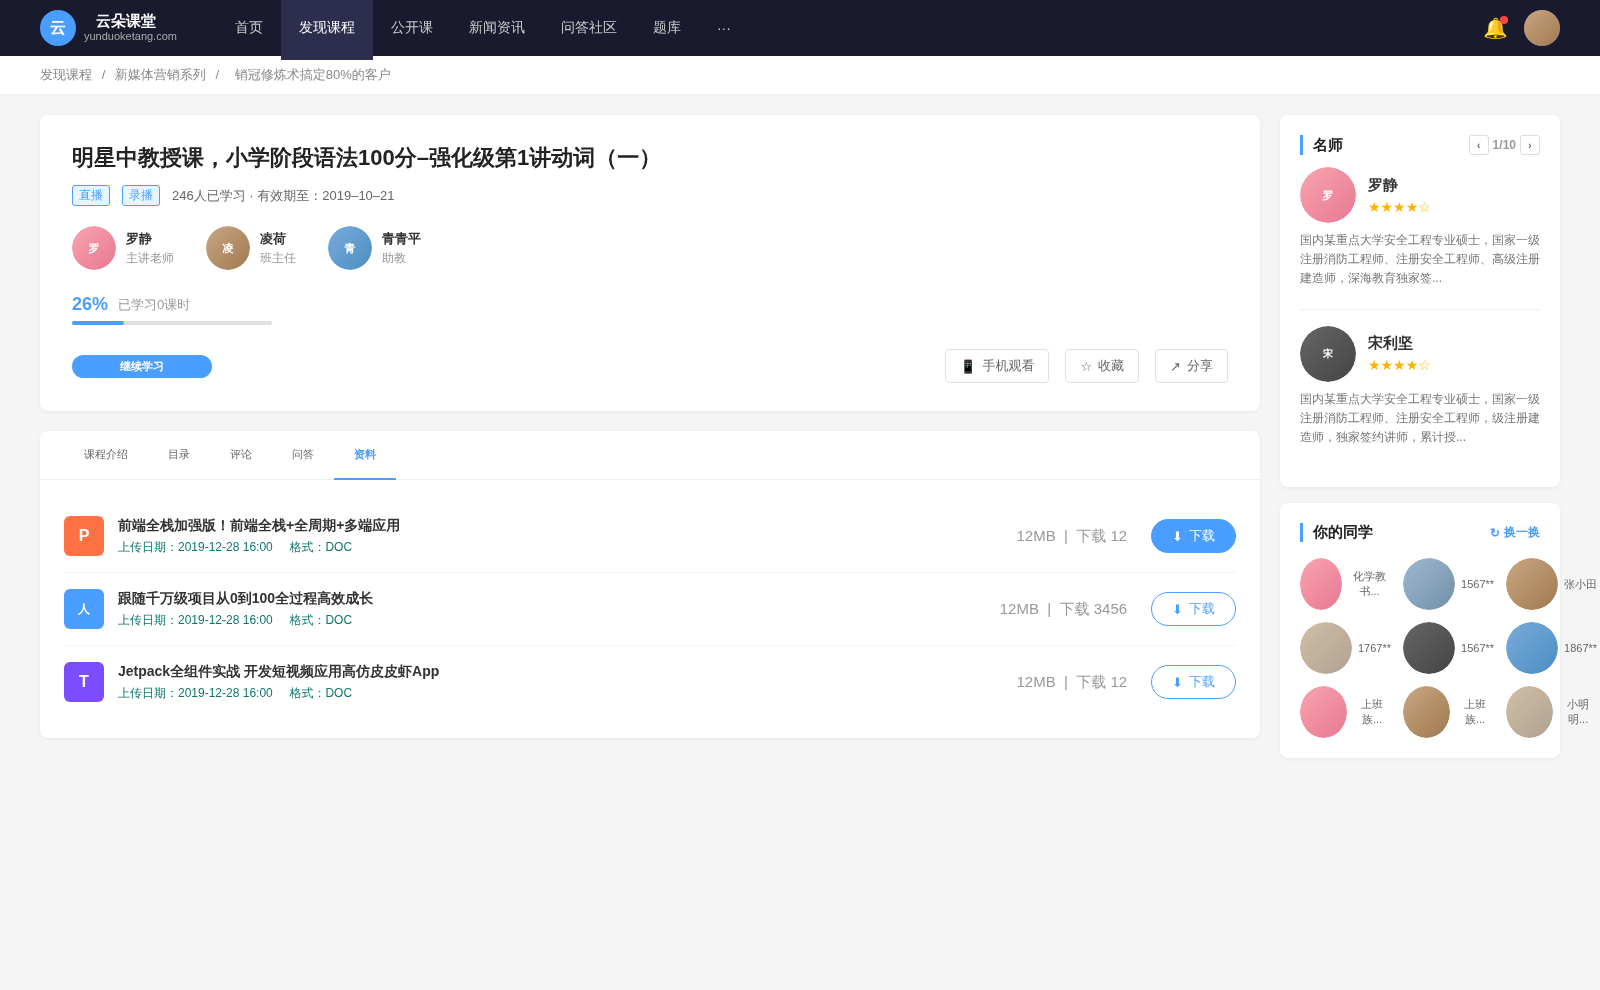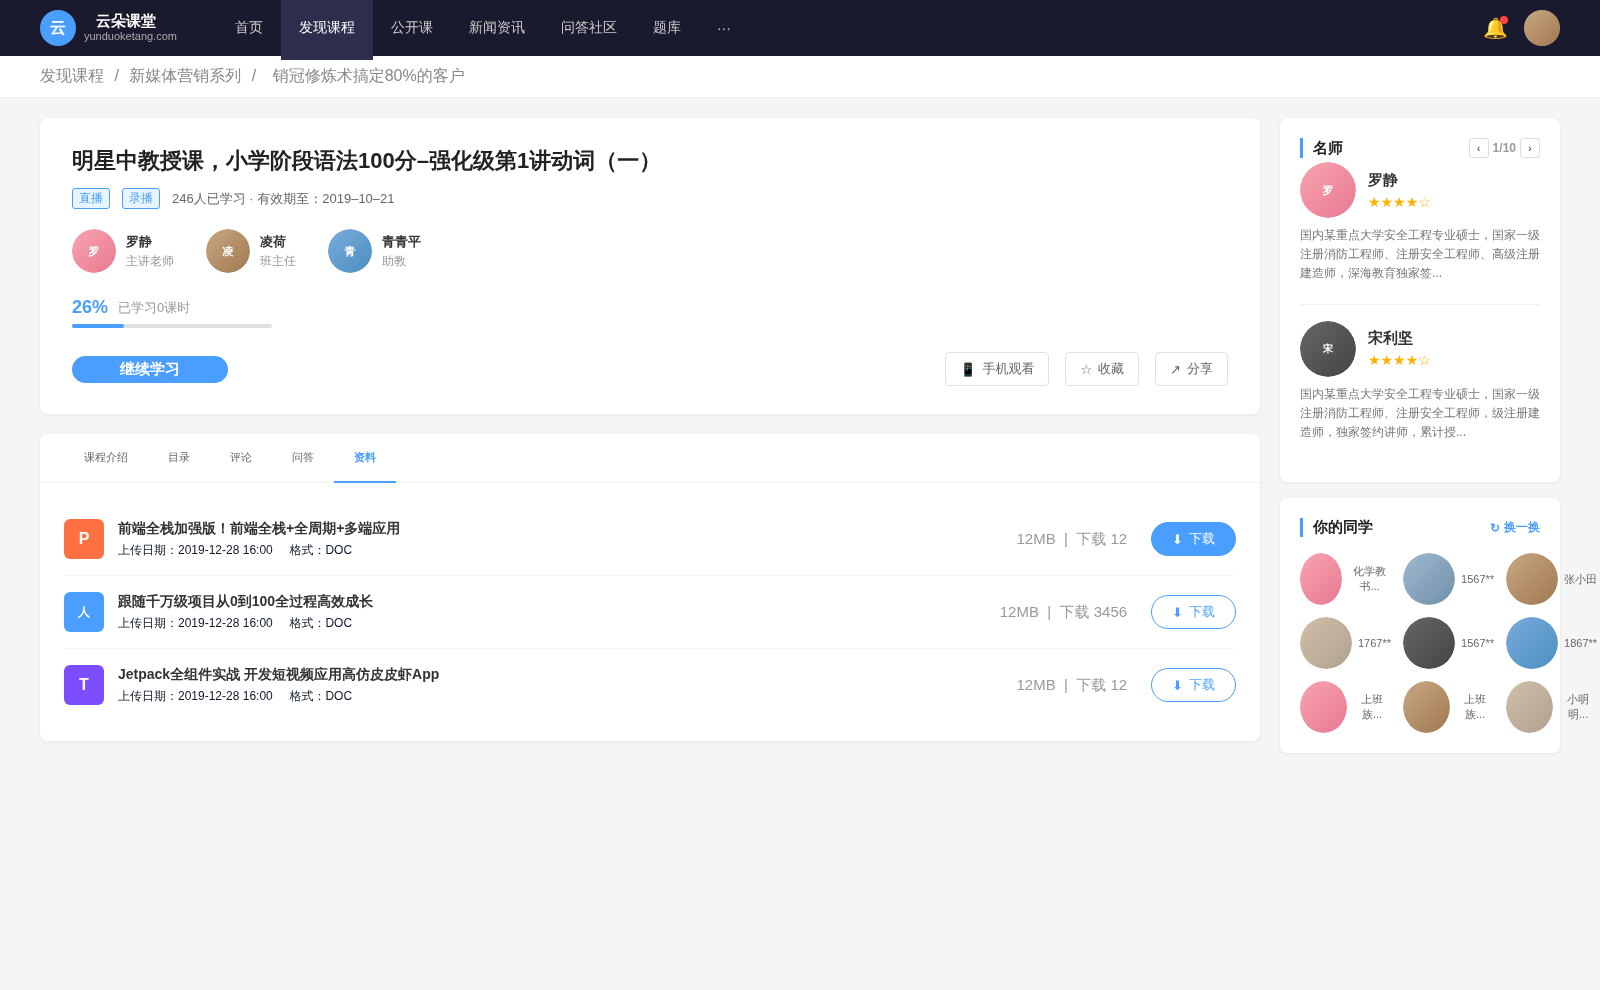"发现课程 / 新媒体营销系列 / 销冠修炼术搞定80%的客户" .breadcrumb { font-size: 16px -> 13px }
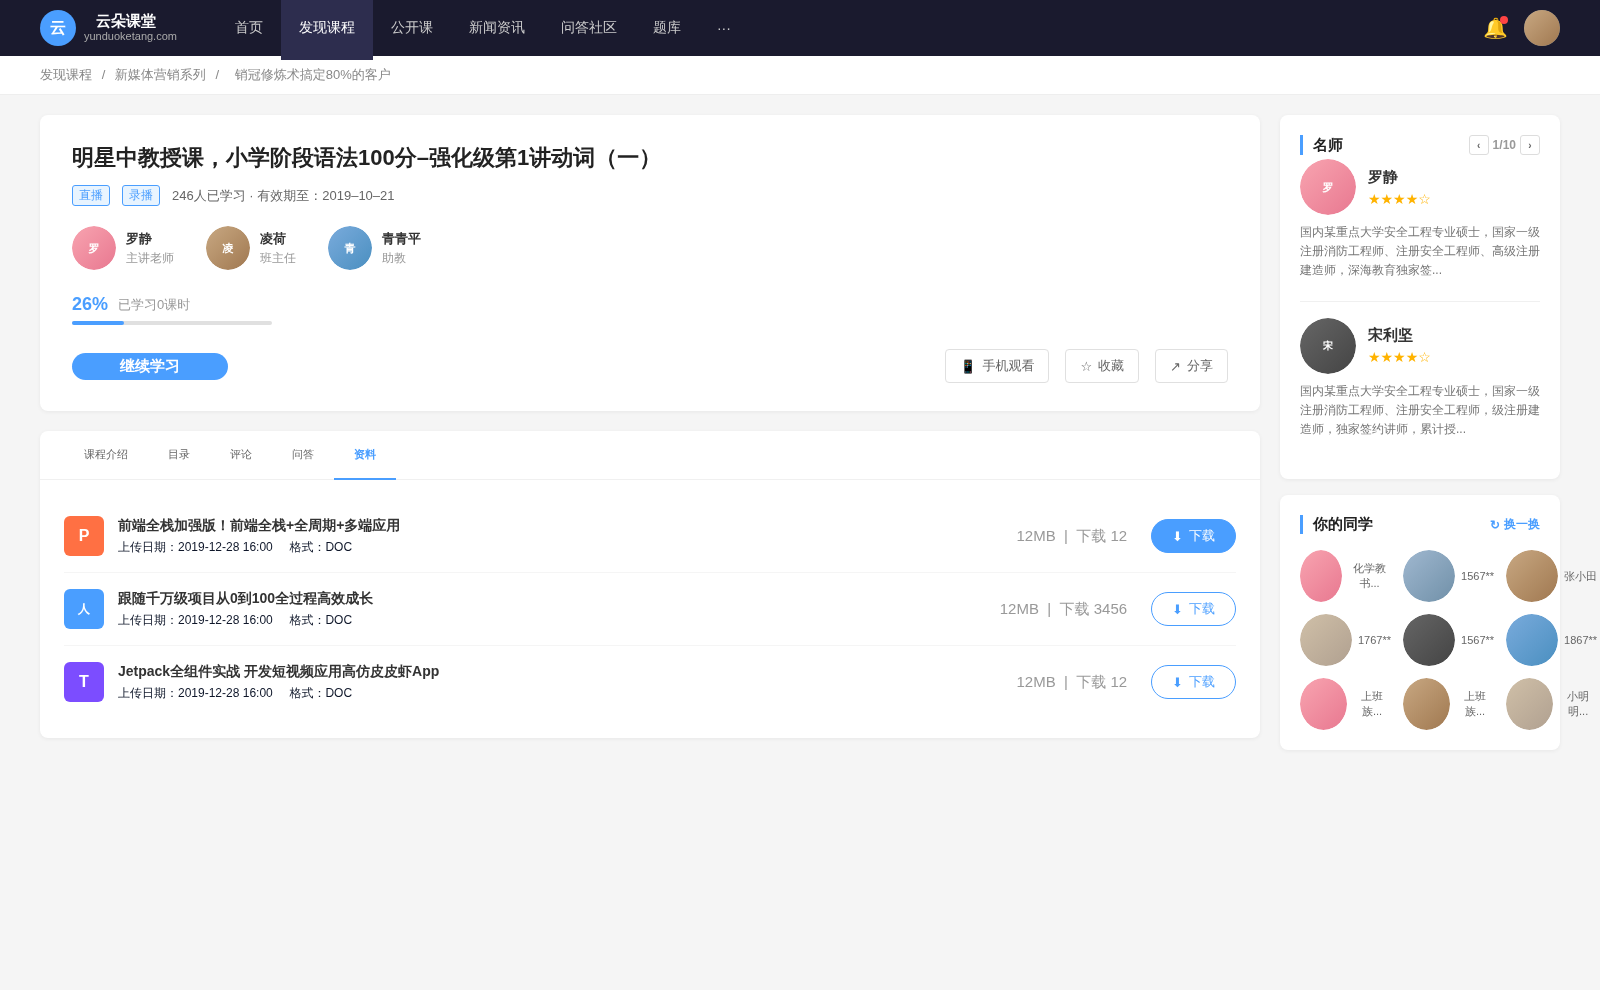"名师" .sidebar-section-title { margin-bottom: 4px -> 12px }
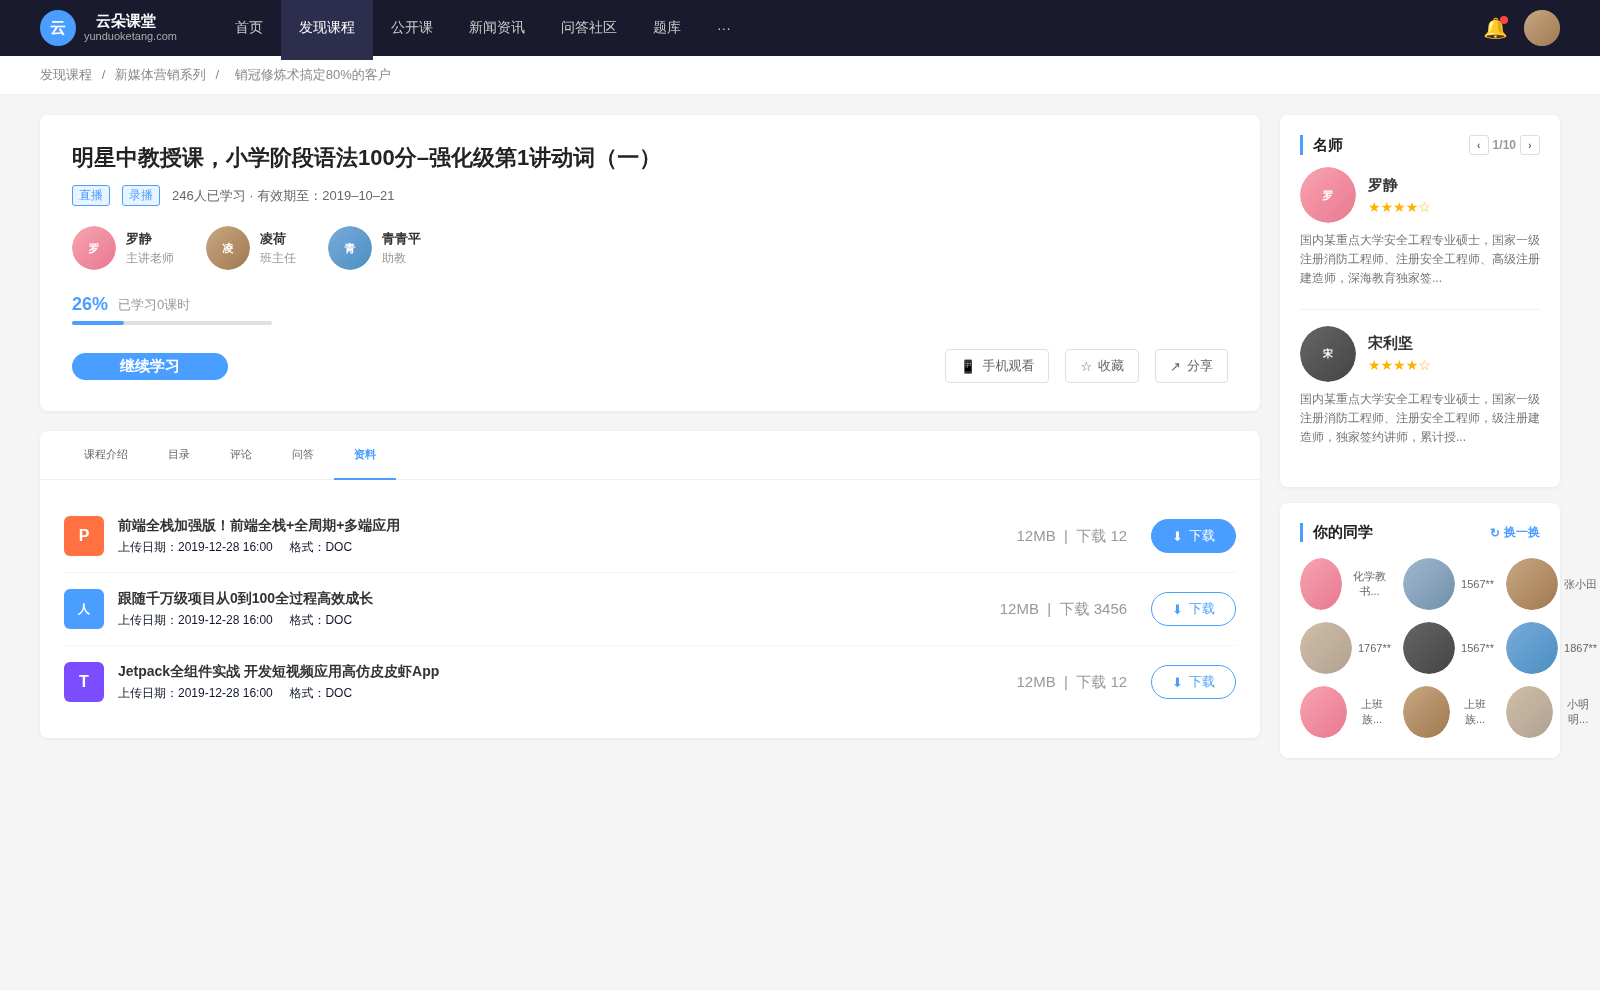"继续学习" .btn-continue { font-size: 15px -> 11px }
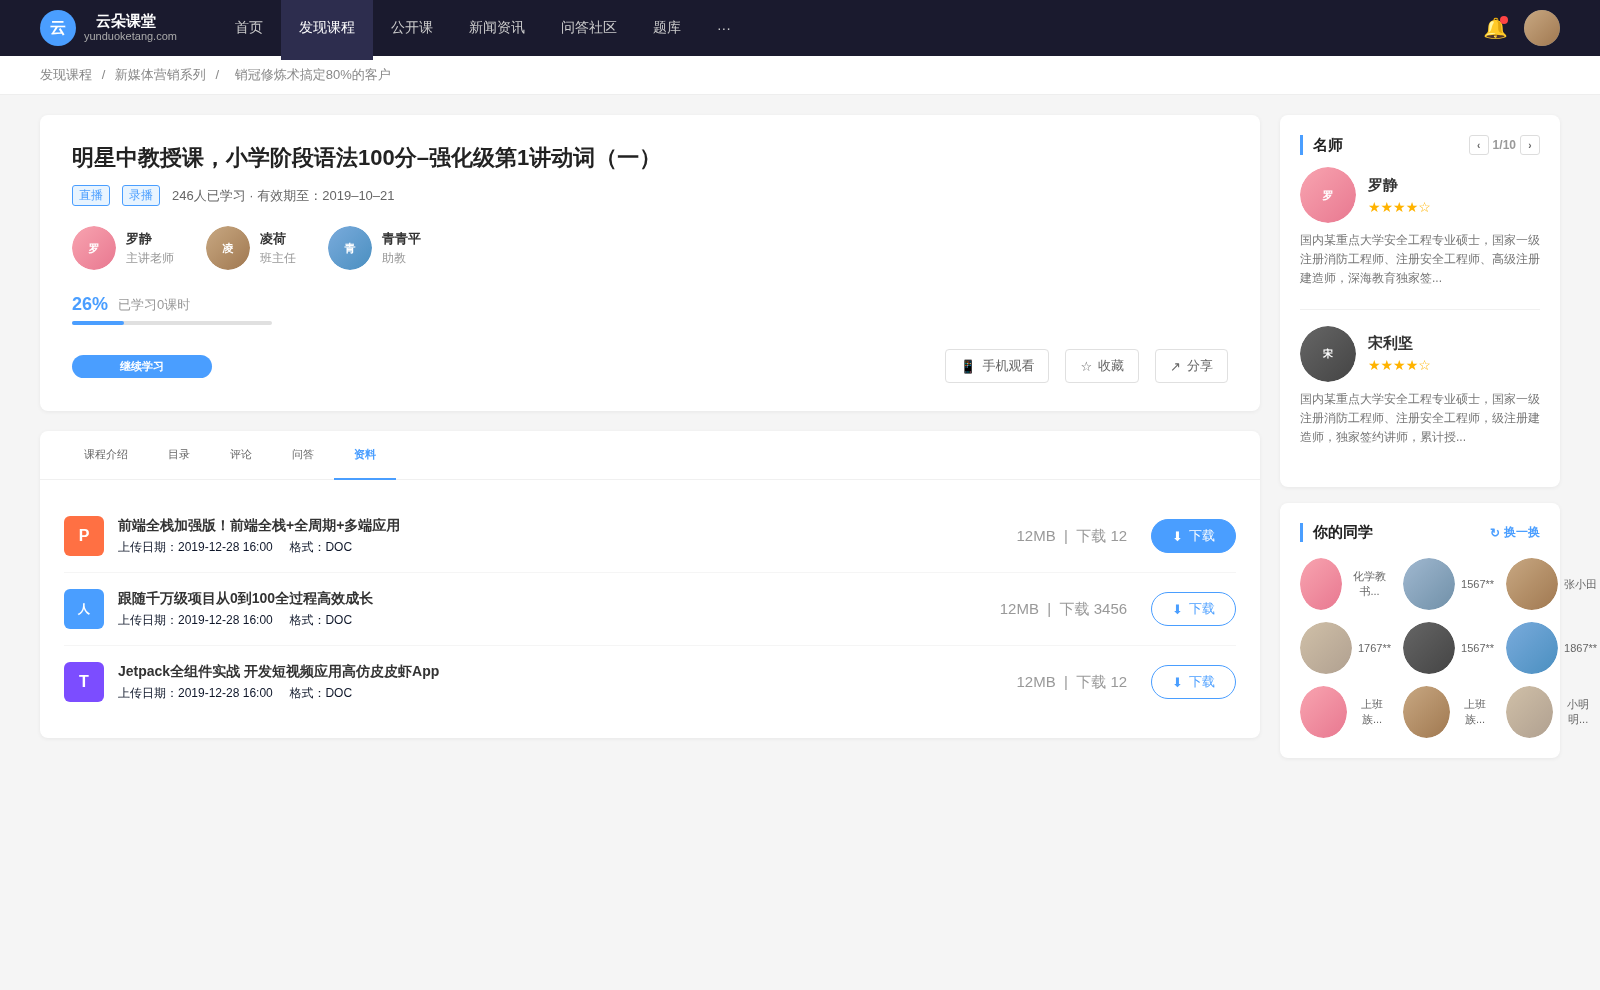"上传日期：2019-12-28 16:00 格式：DOC" .resource-meta { color: #0f172a -> #0f766e }
